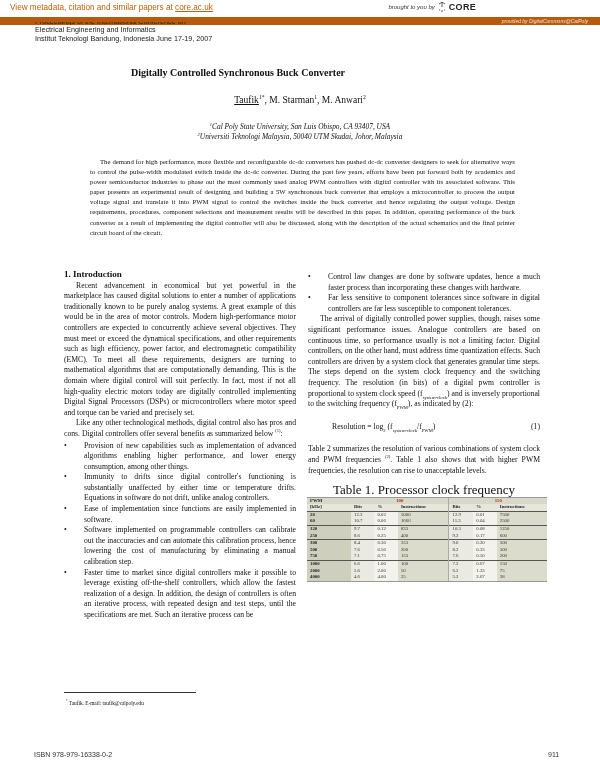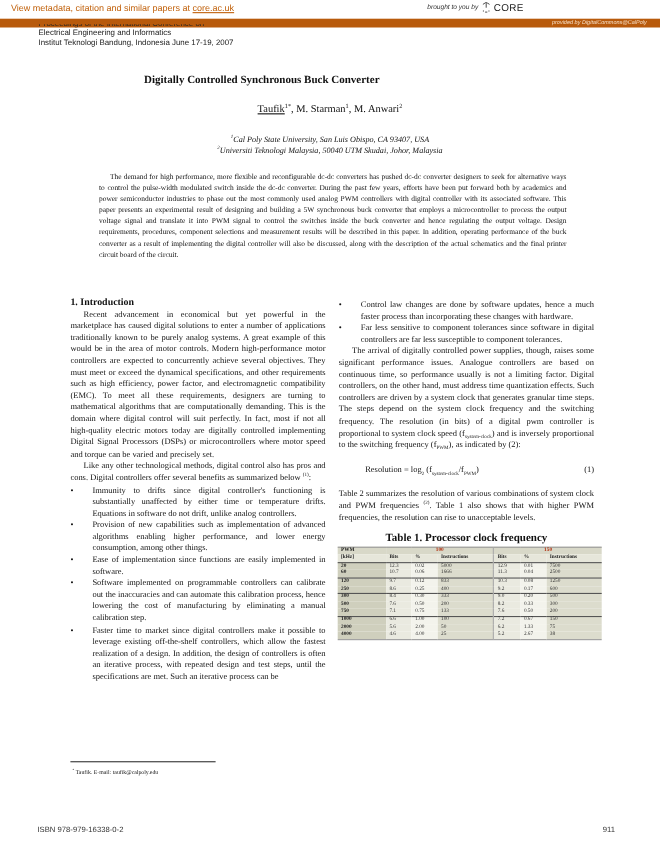"CORE" .core-brand .core-word { font-weight: normal -> bold }
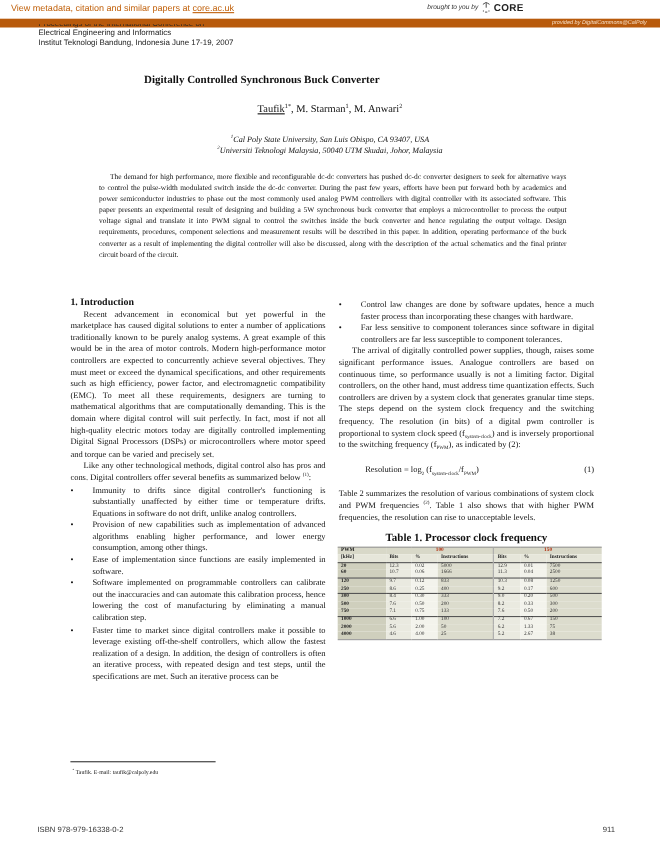"Immunity to drifts since digital" li { order: before "Provision of new capabilities such" -> after "Provision of new capabilities such" }
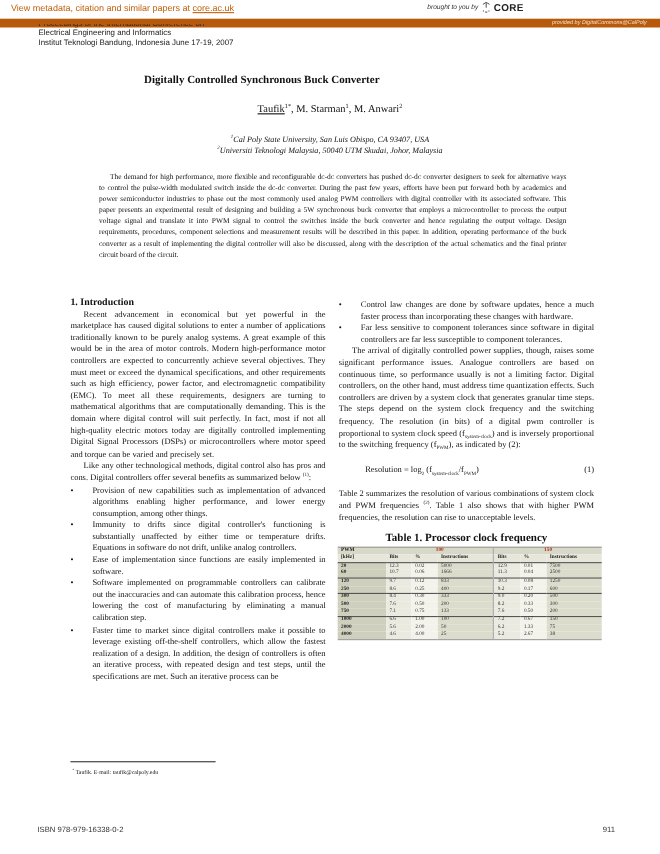"Table 1. Processor clock frequency" .table-caption { font-size: 10px -> 13px; font-weight: bold -> none }
